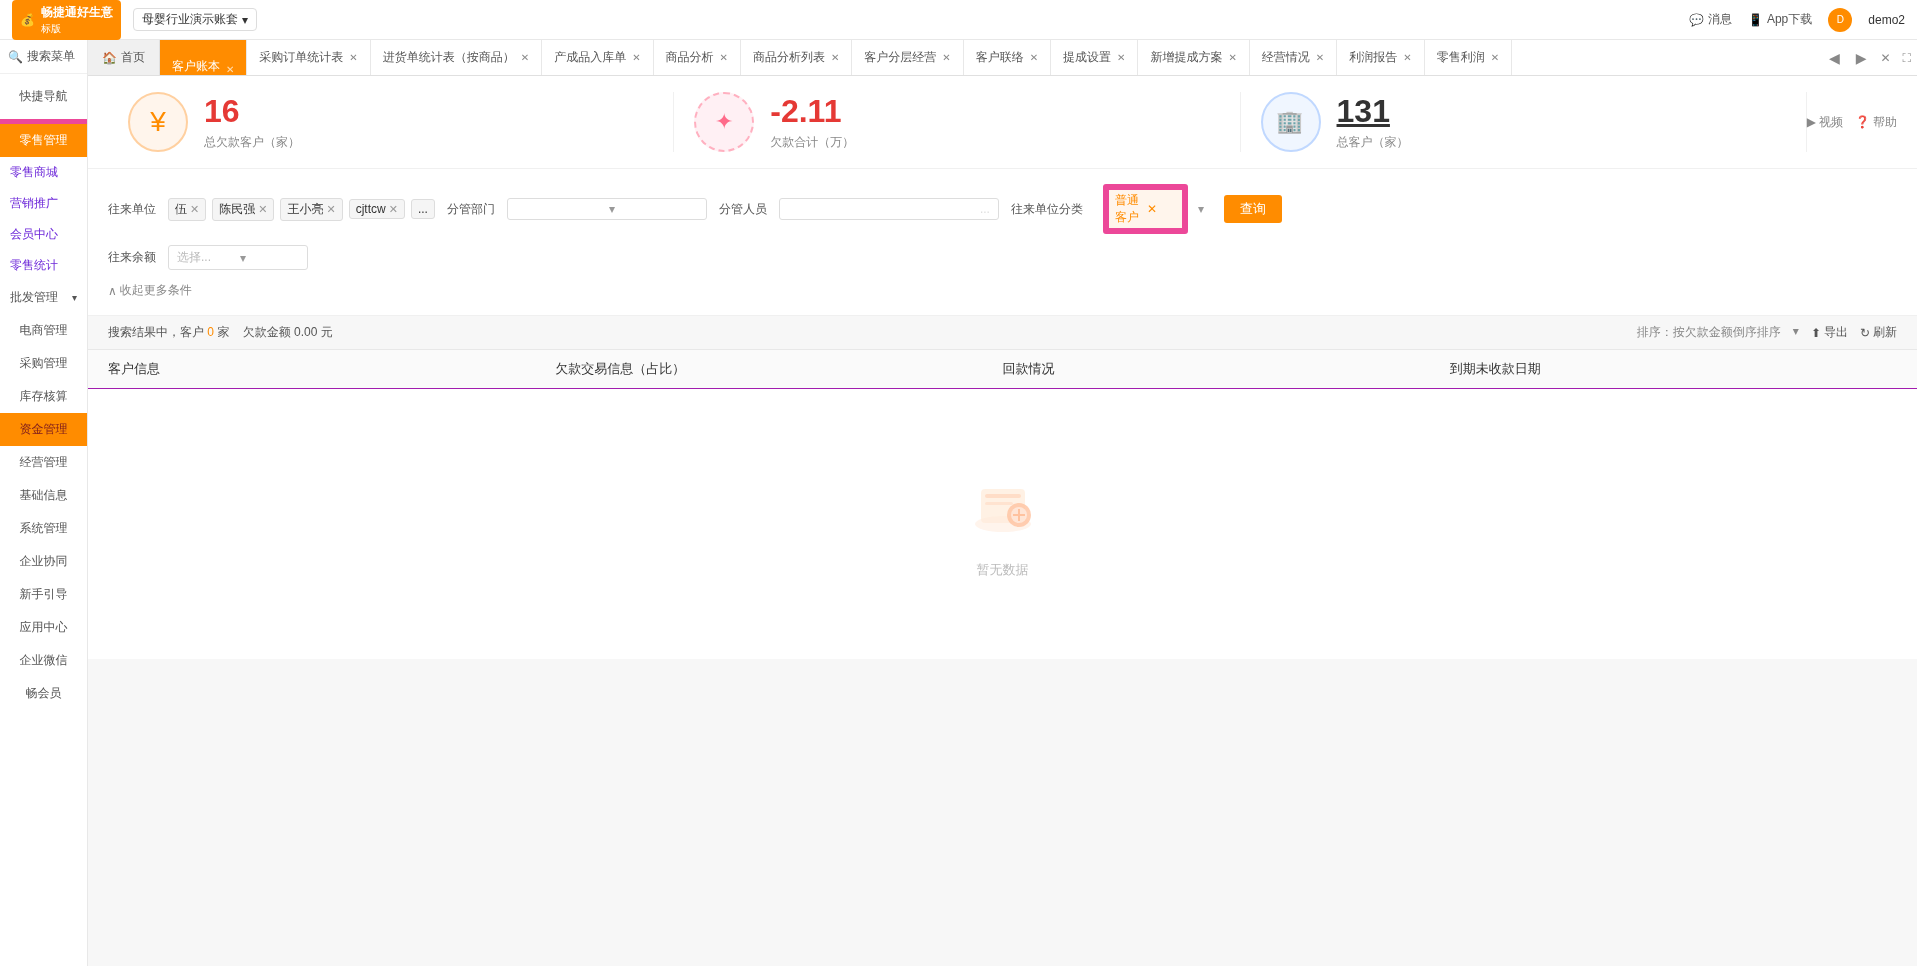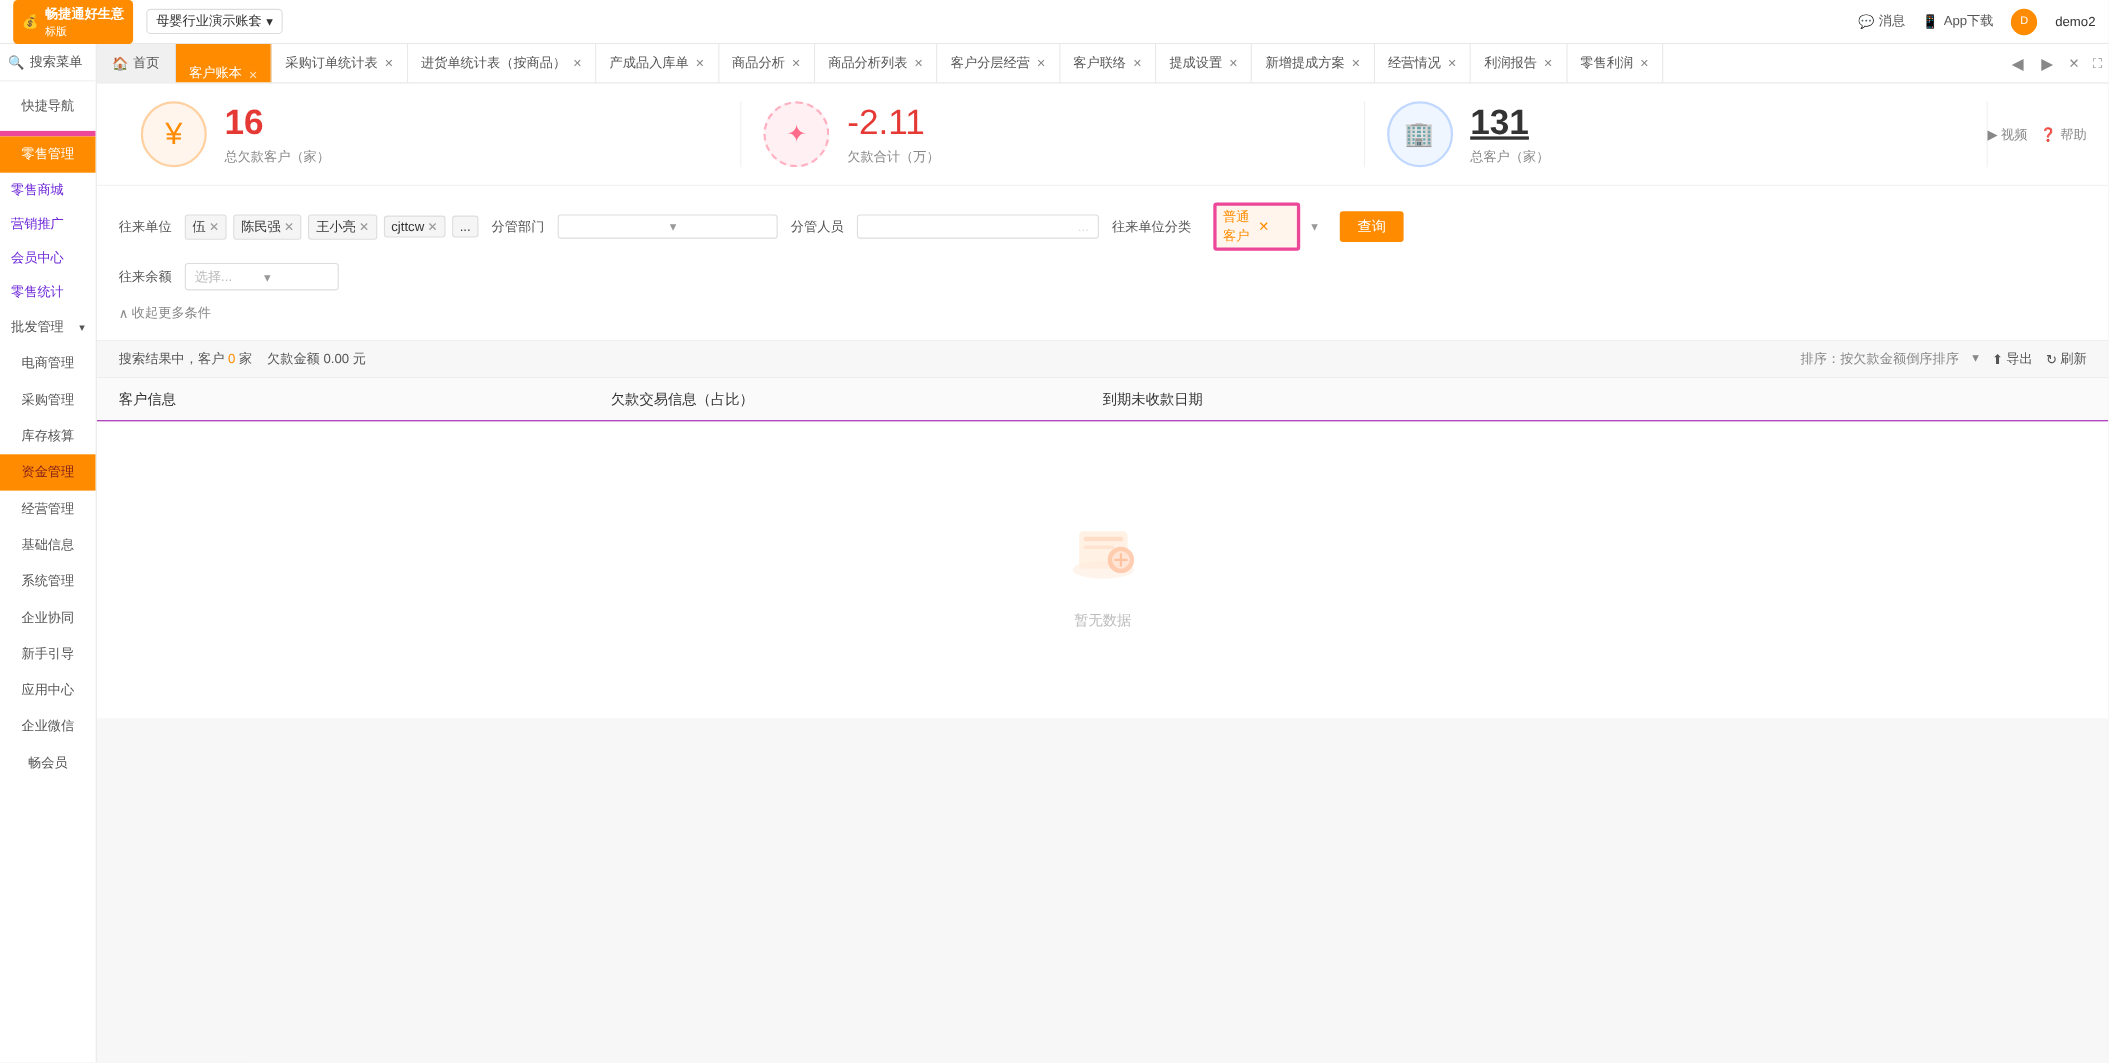"-2.11" span.stat-big { font-weight: normal -> bold }
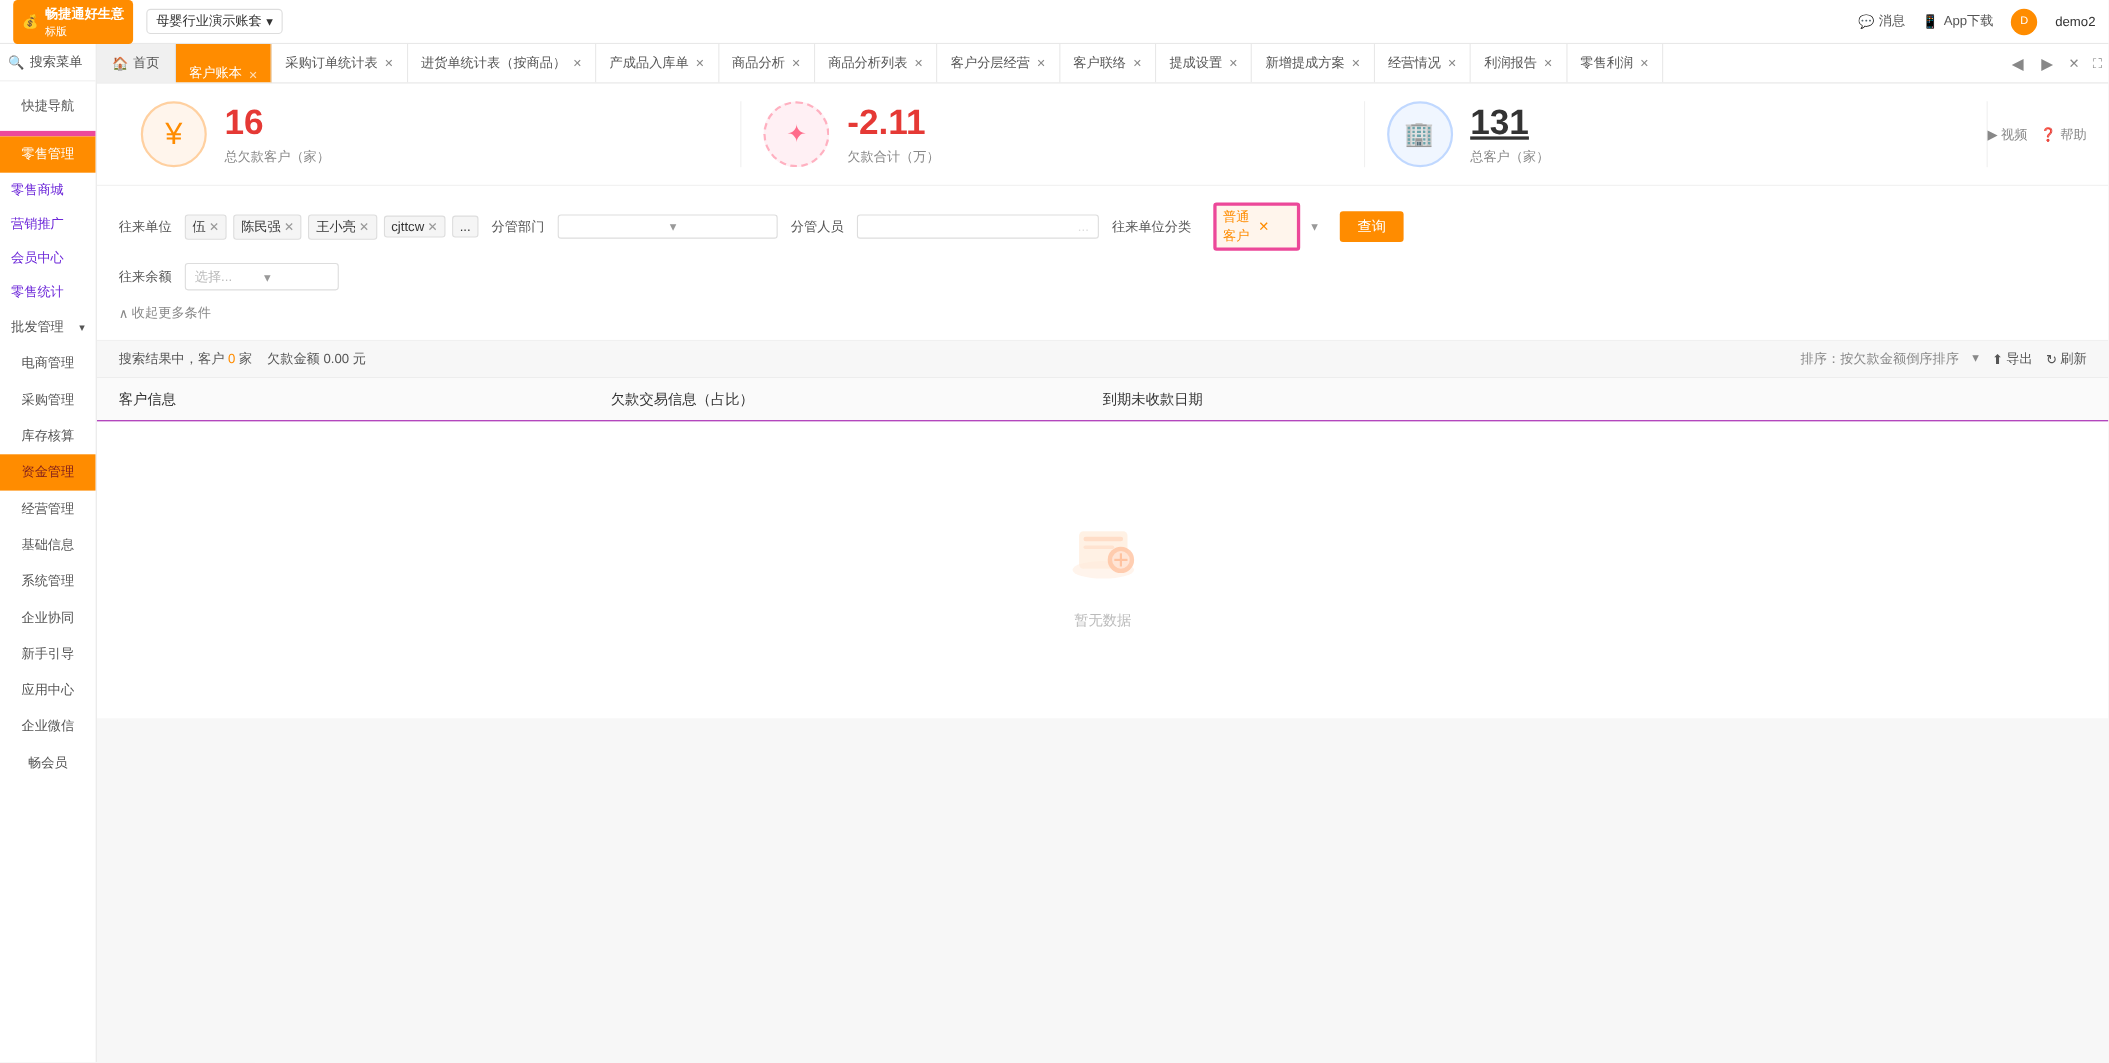"普通客户" .customer-type-tag { border: 3px solid #ec4899 -> 6px solid #ec4899 }
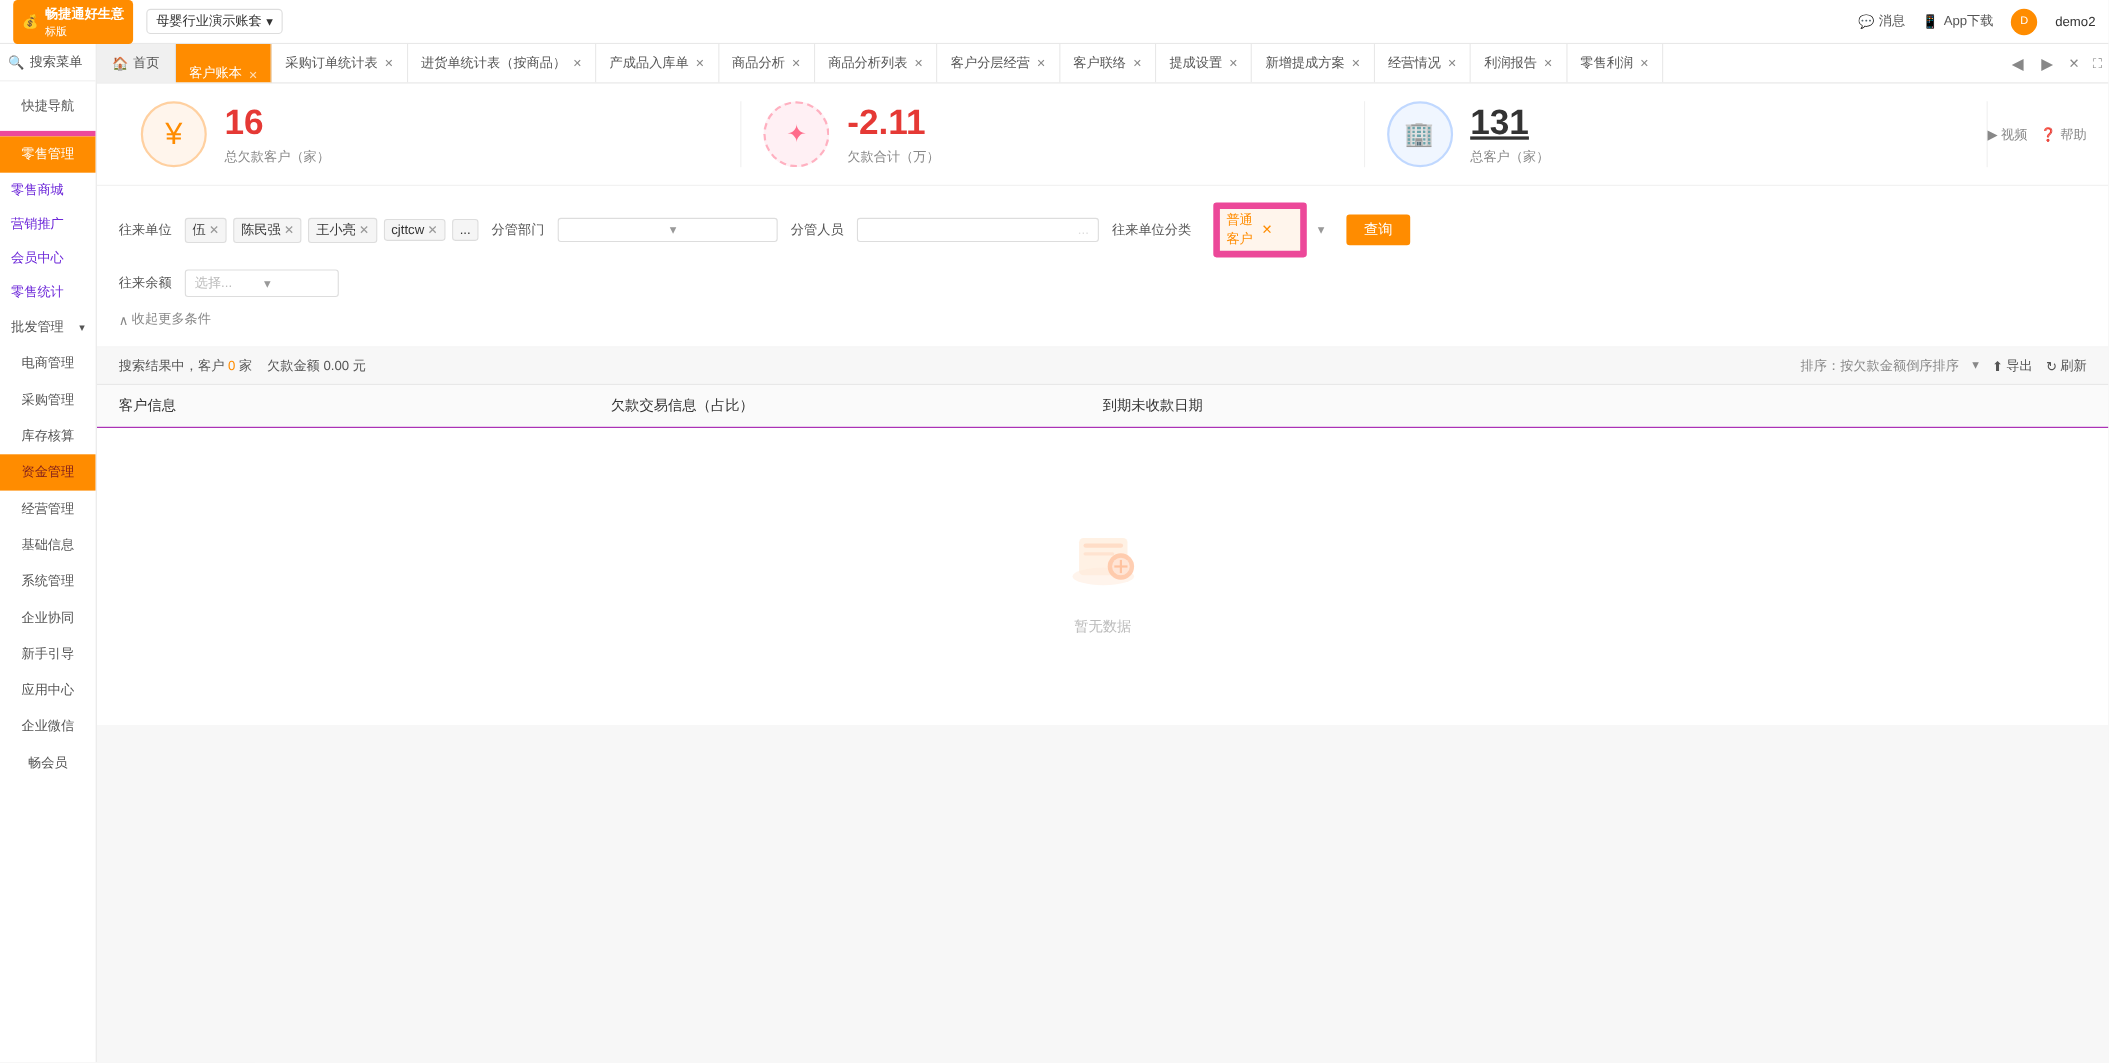"回款情况" div.table-header-cell { html: none -> <div>回款情况</div> }
